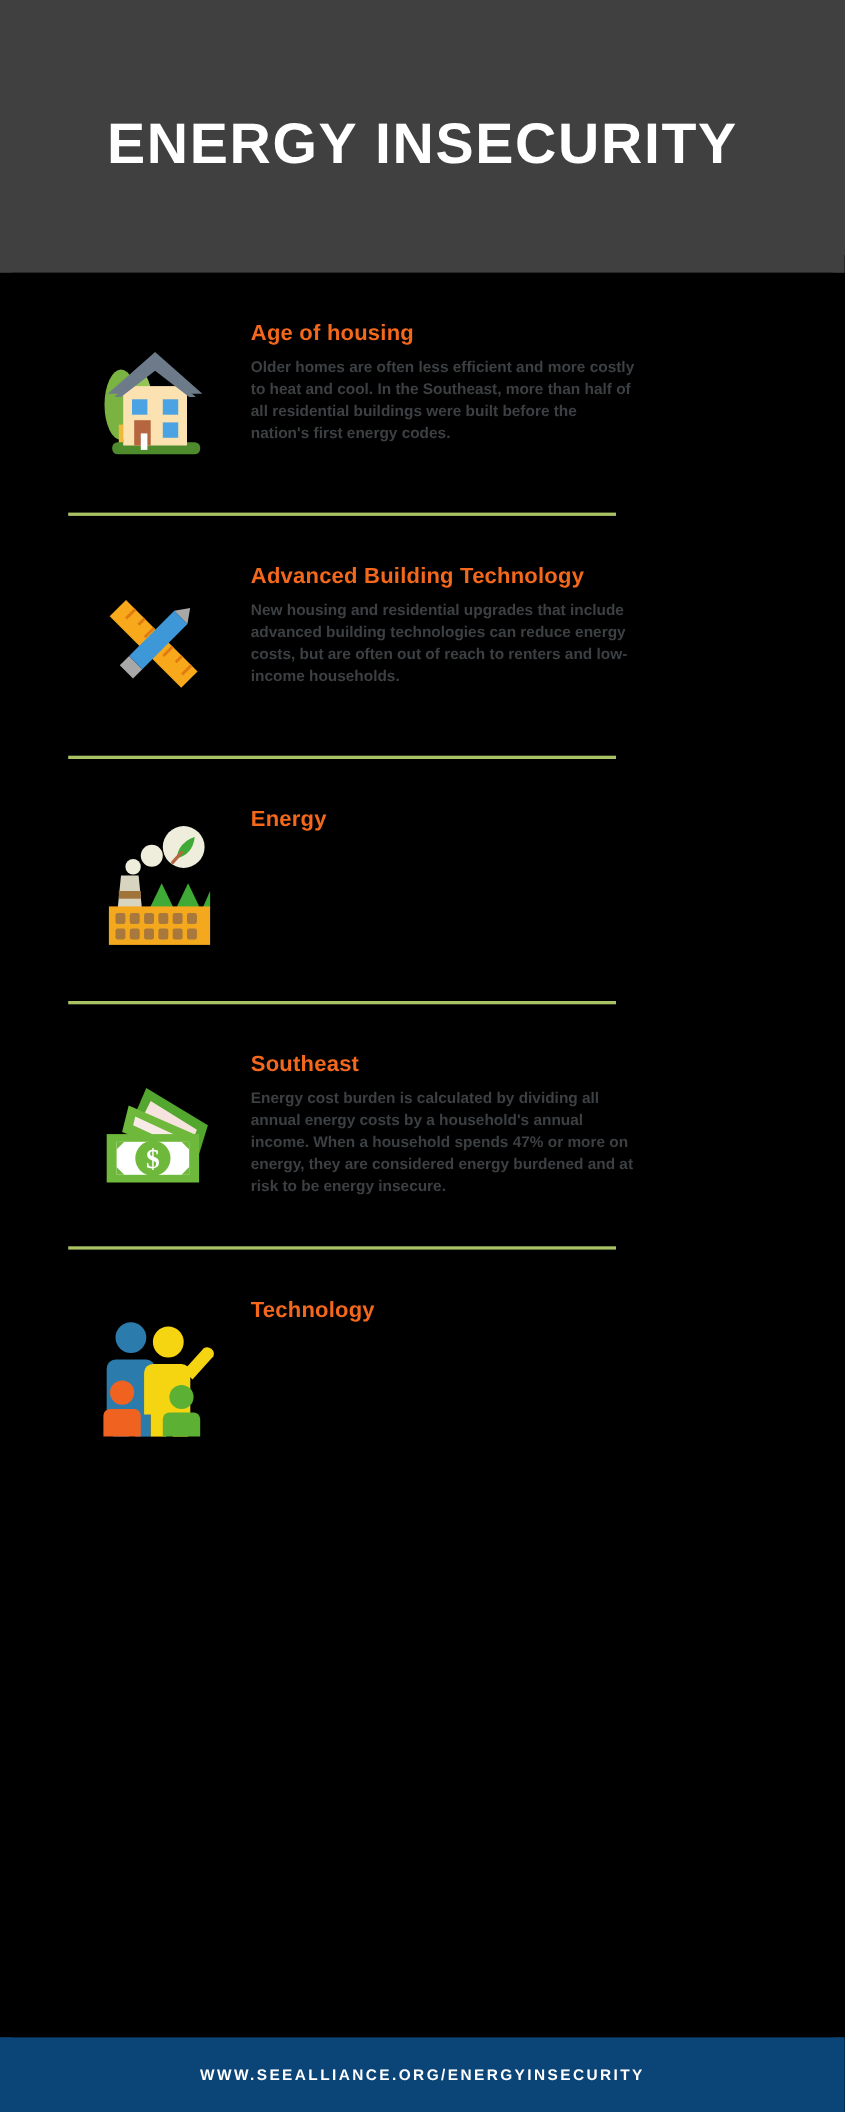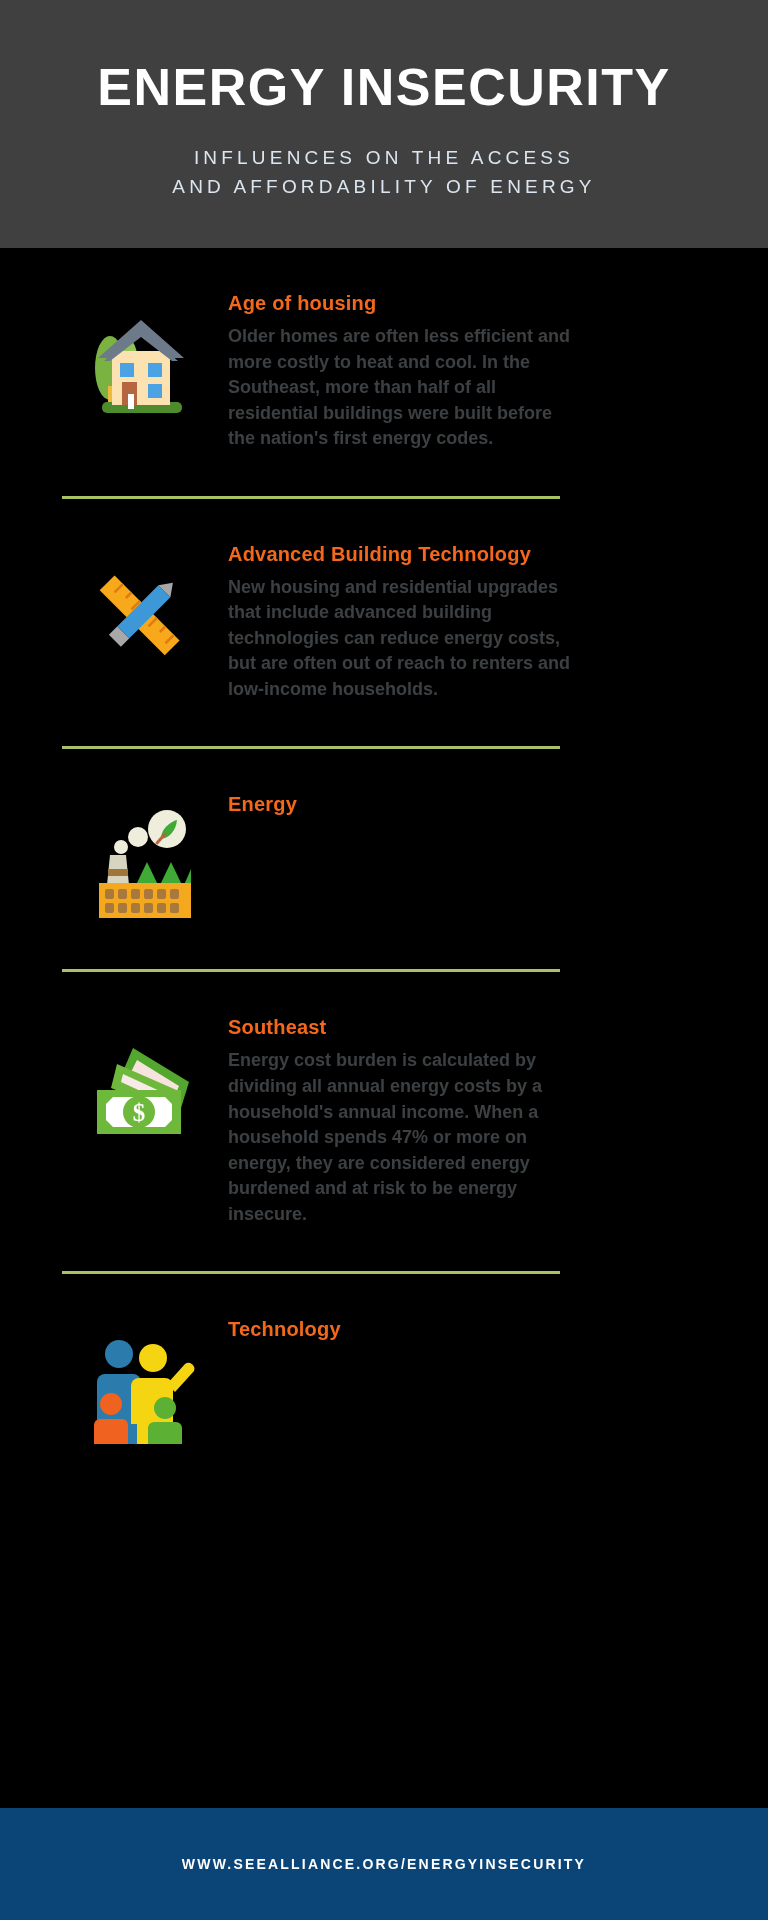"INFLUENCES ON THE ACCESS" div.header-sub { html: <div> <div>INFLUENCES ON THE ACCESS</div> <div>AND AFFORDABILITY OF ENERGY</div> </div> -> none }
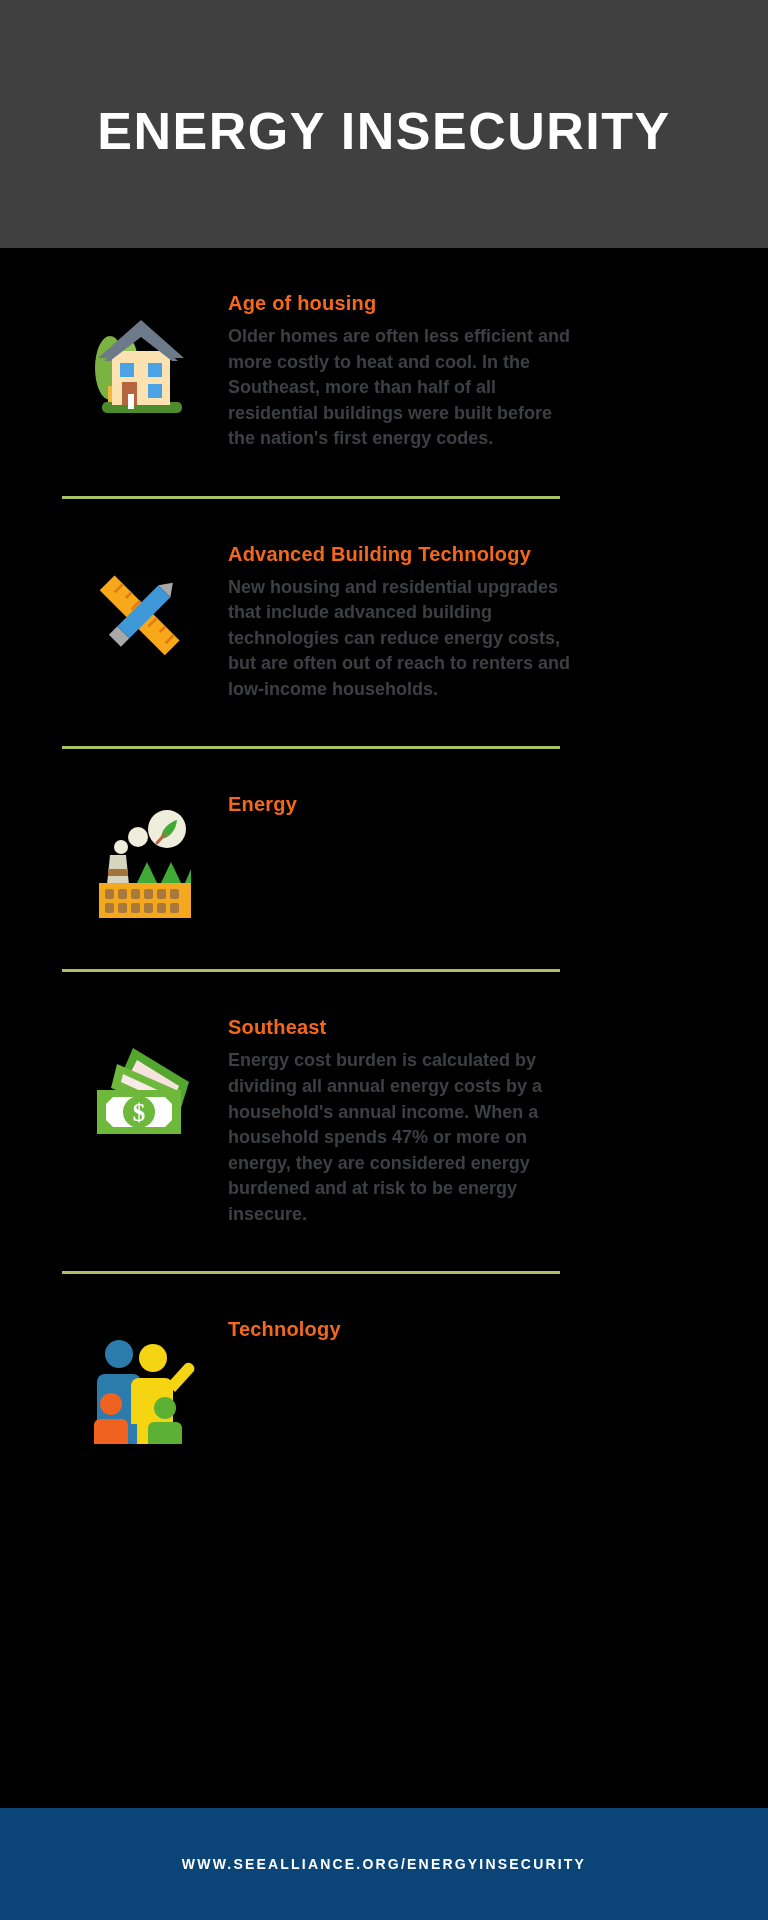"Older homes are often less" .sec-body { font-size: 18px -> 14px }
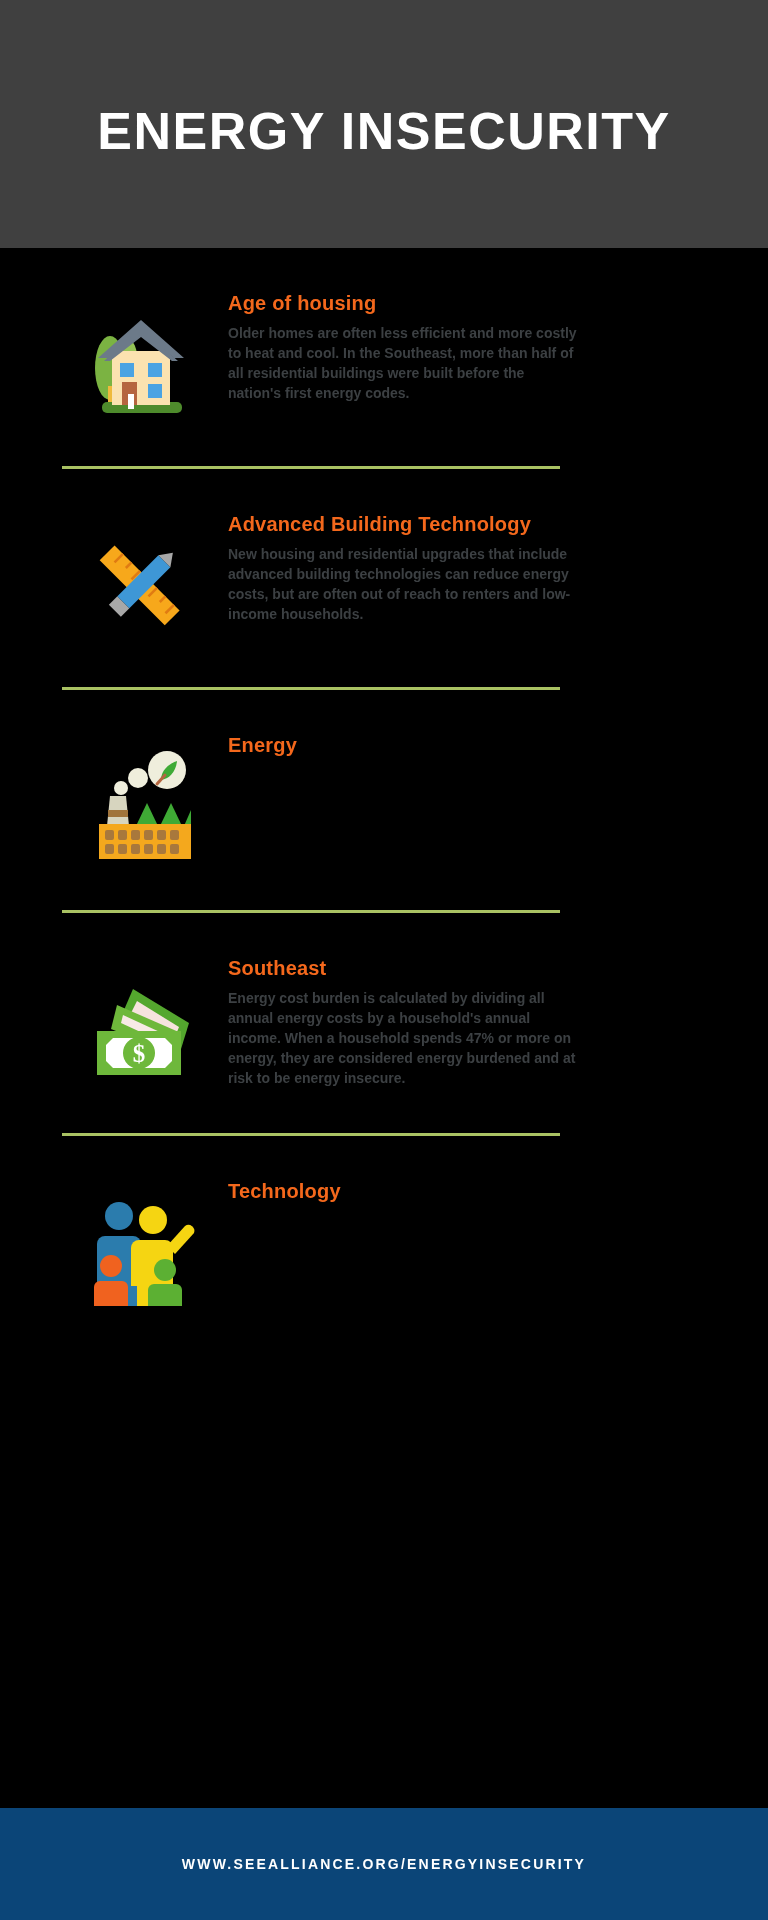"WWW.SEEALLIANCE.ORG/ENERGYINSECURITY" .footer { height: 112px -> 68px }
